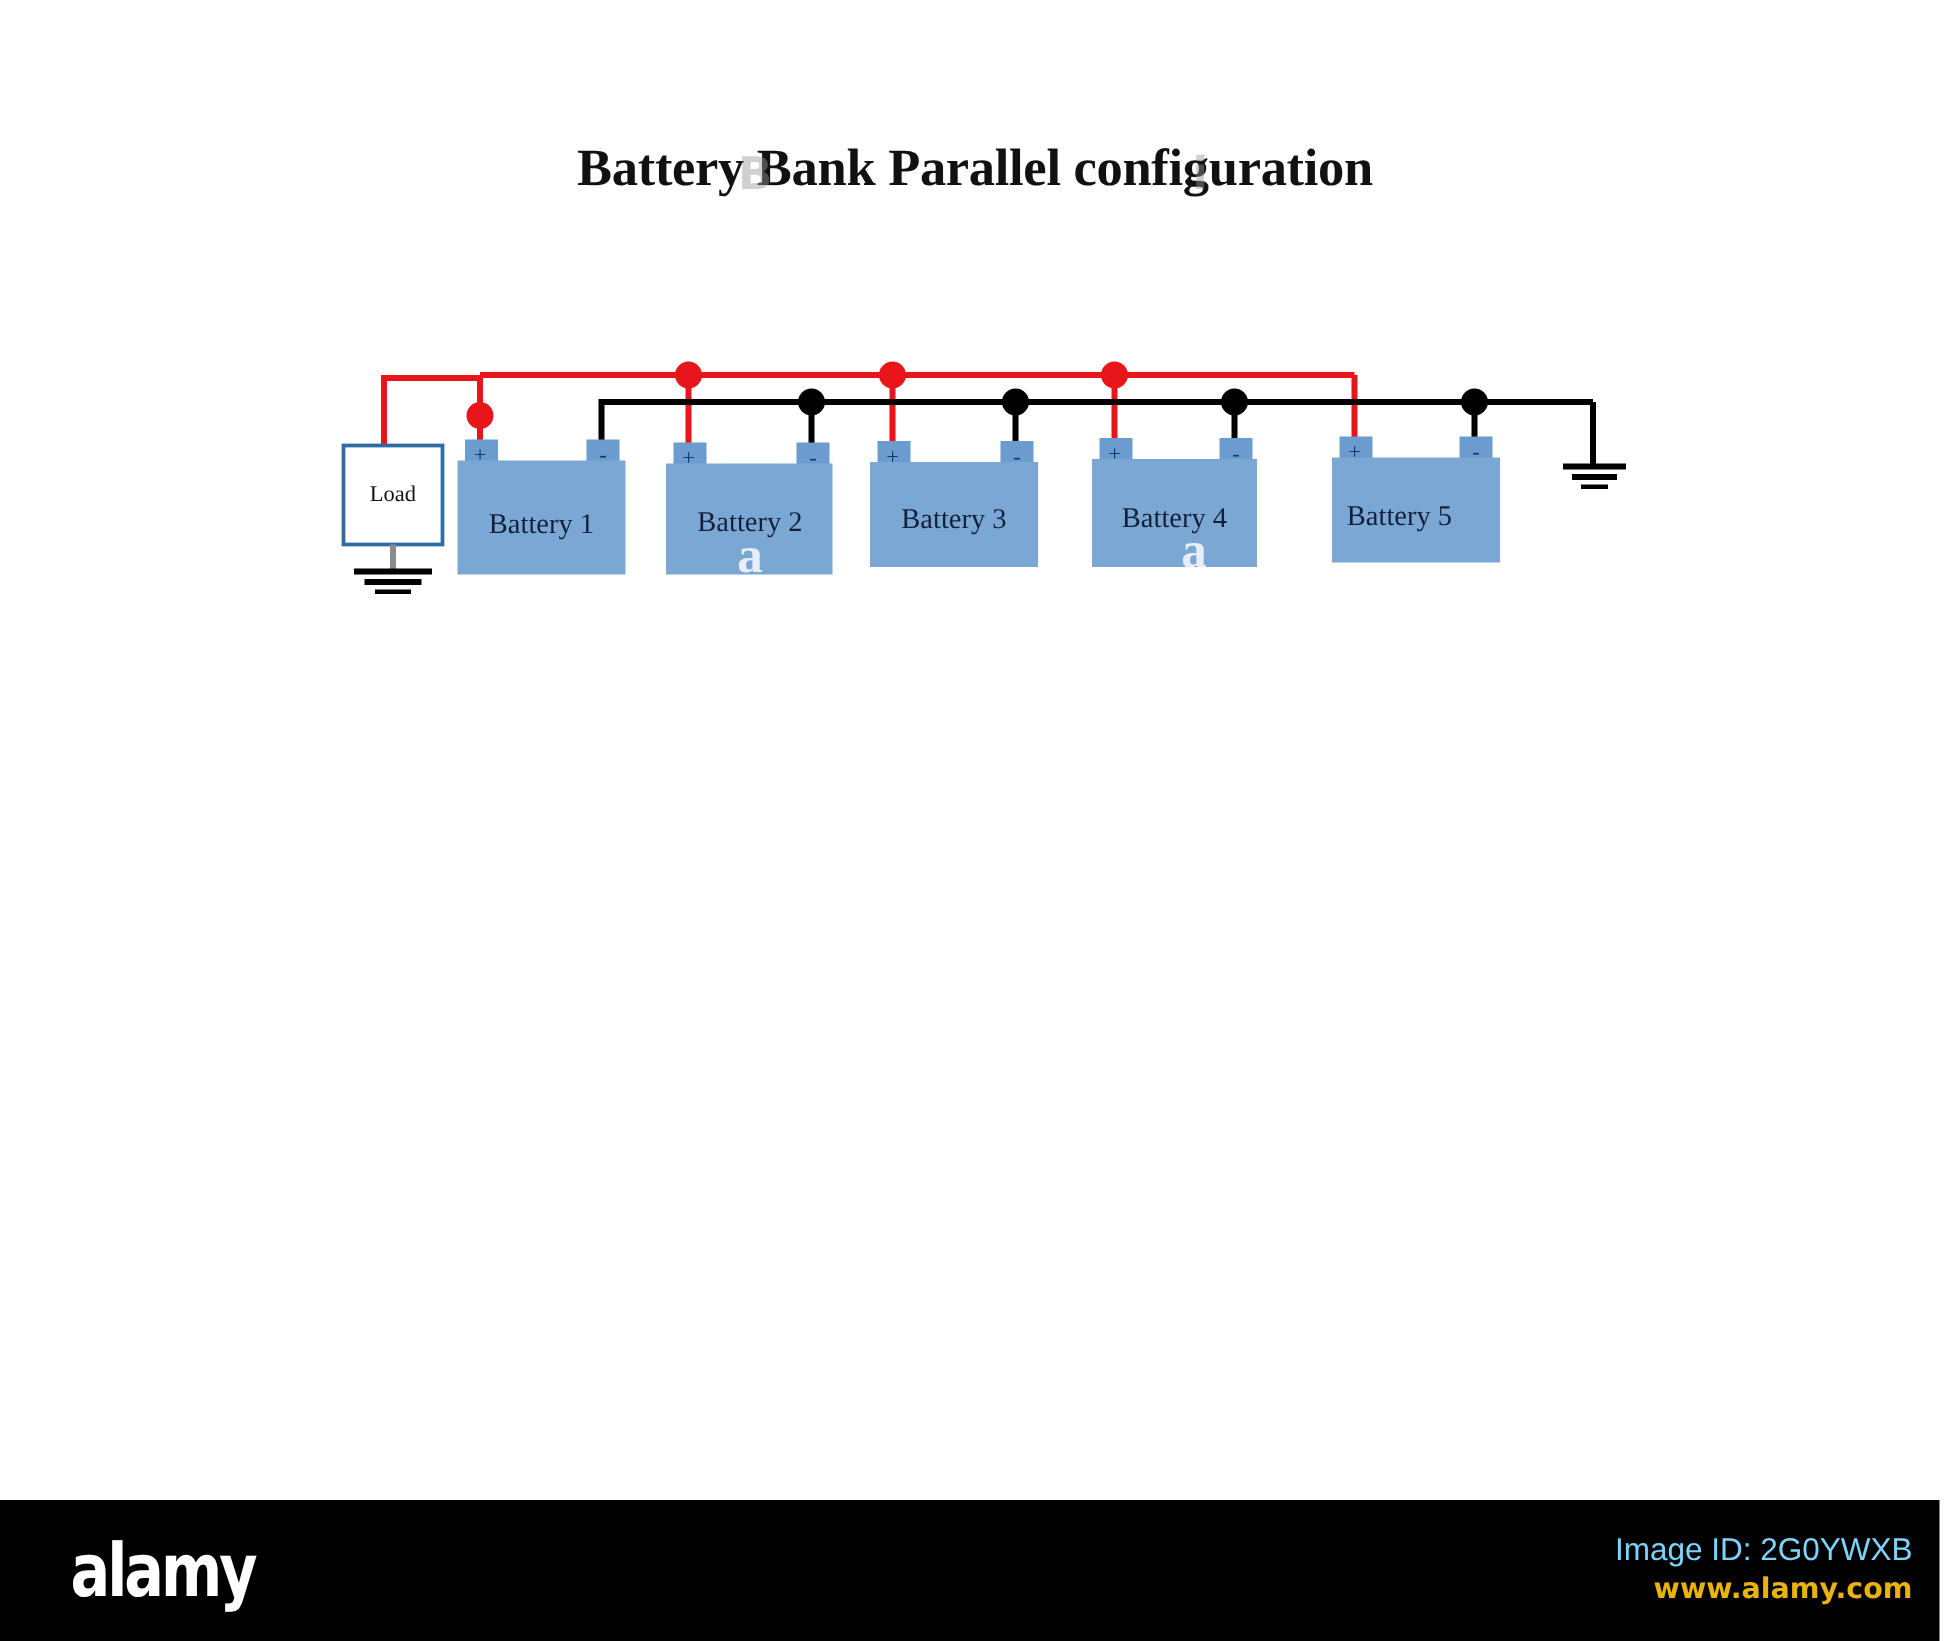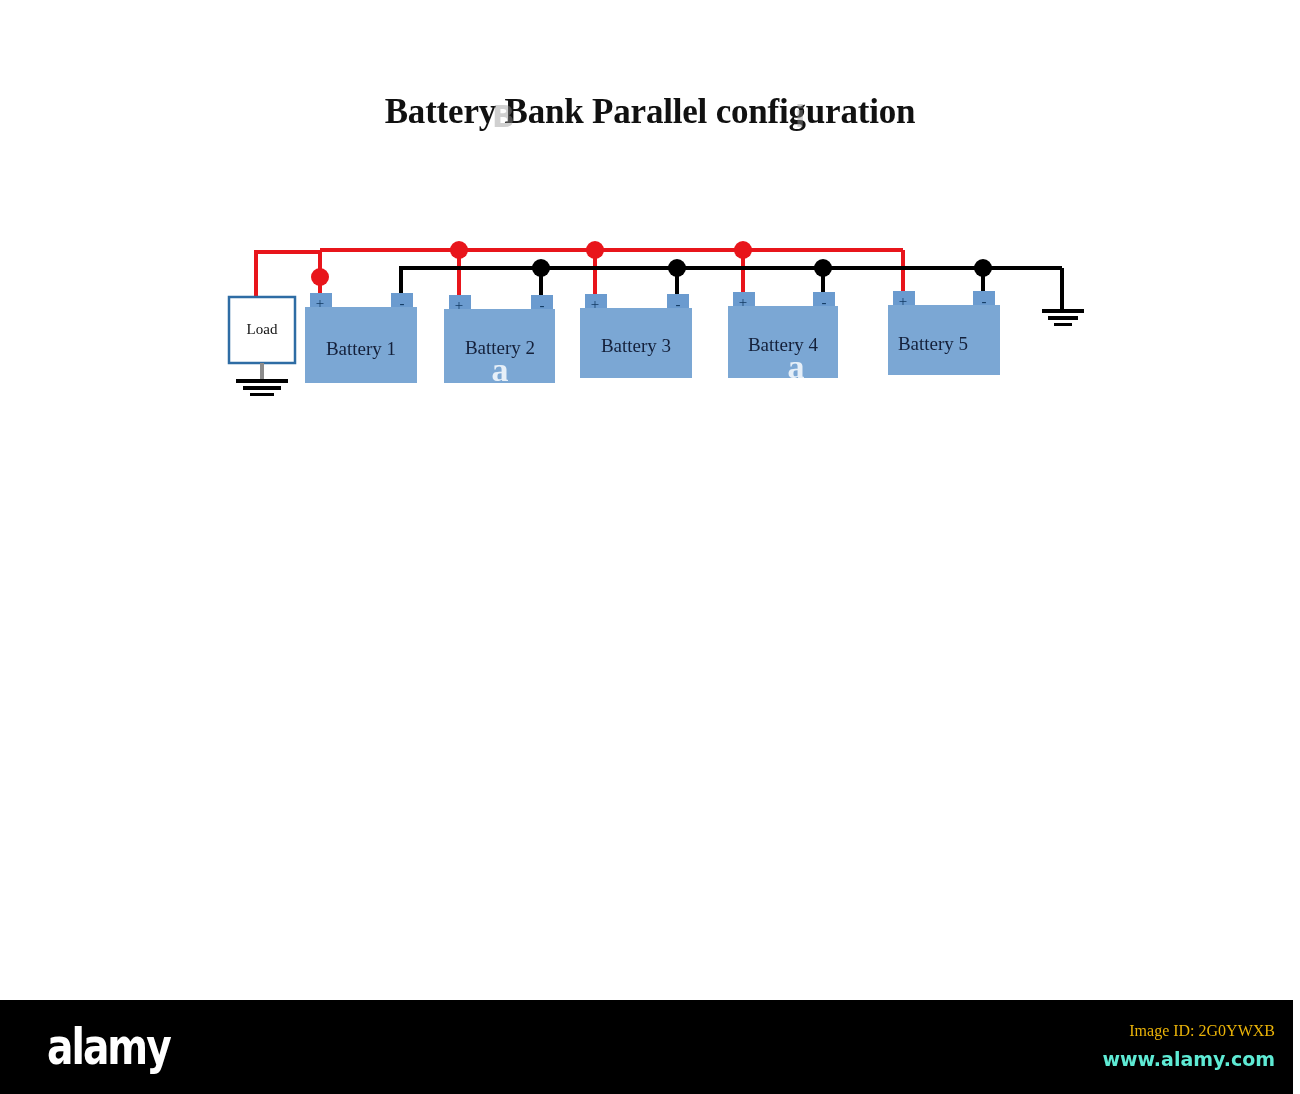"Image ID: 2G0YWXB" #footer-image-id { color: #eab308 -> #7dd3fc; font-family: Liberation Serif, serif -> Liberation Sans, sans-serif; font-size: 16px -> 21px }
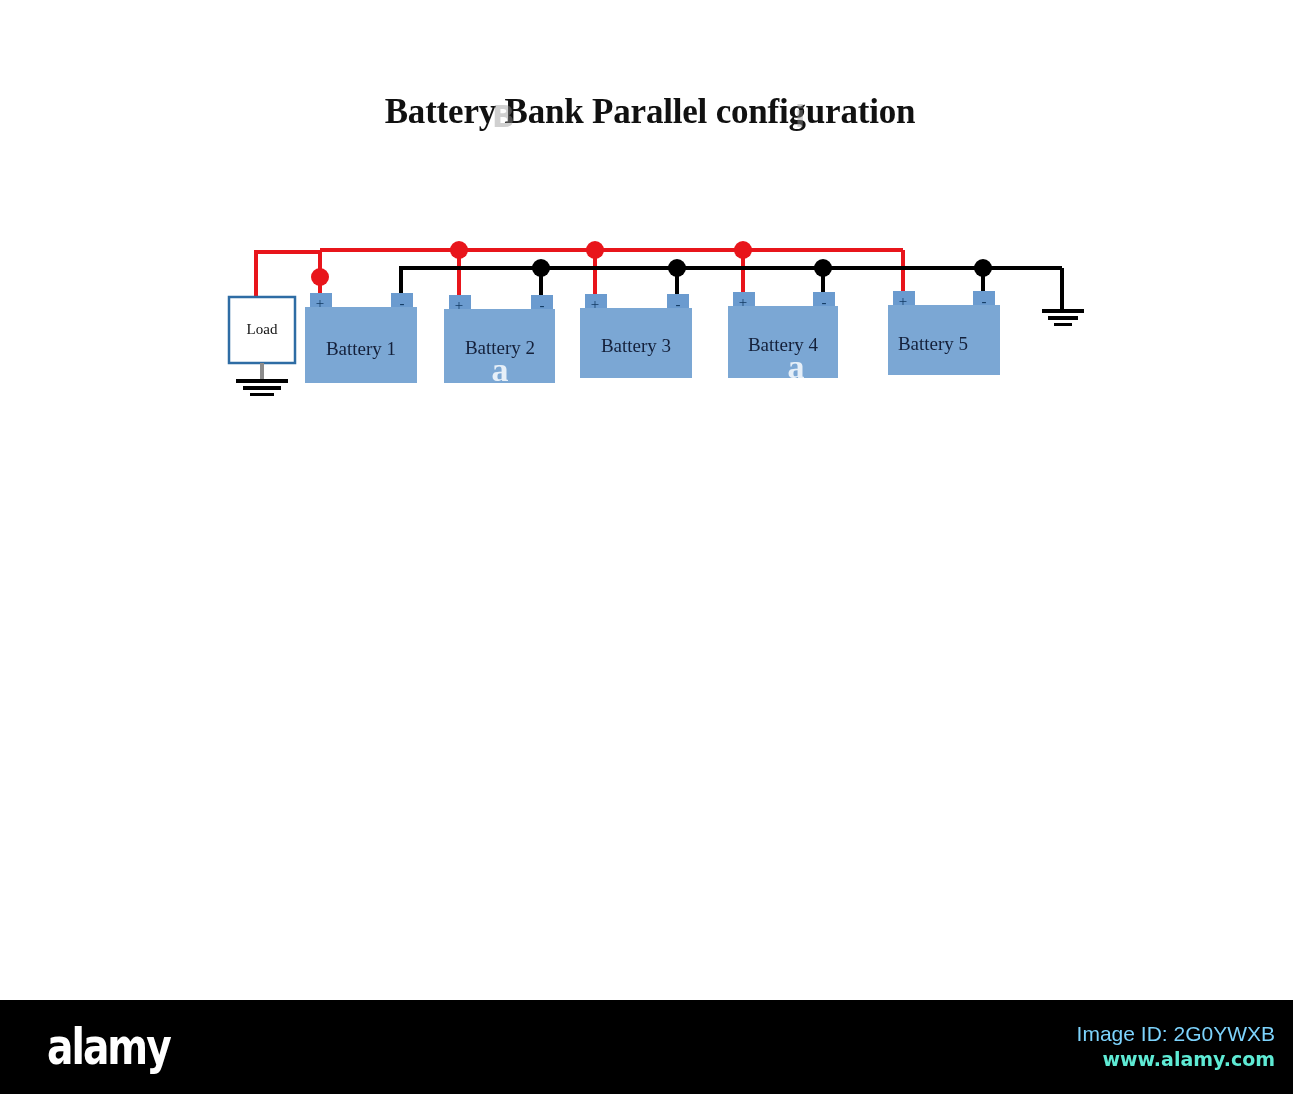"www.alamy.com" #footer-url { color: #5eead4 -> #eab308 }
